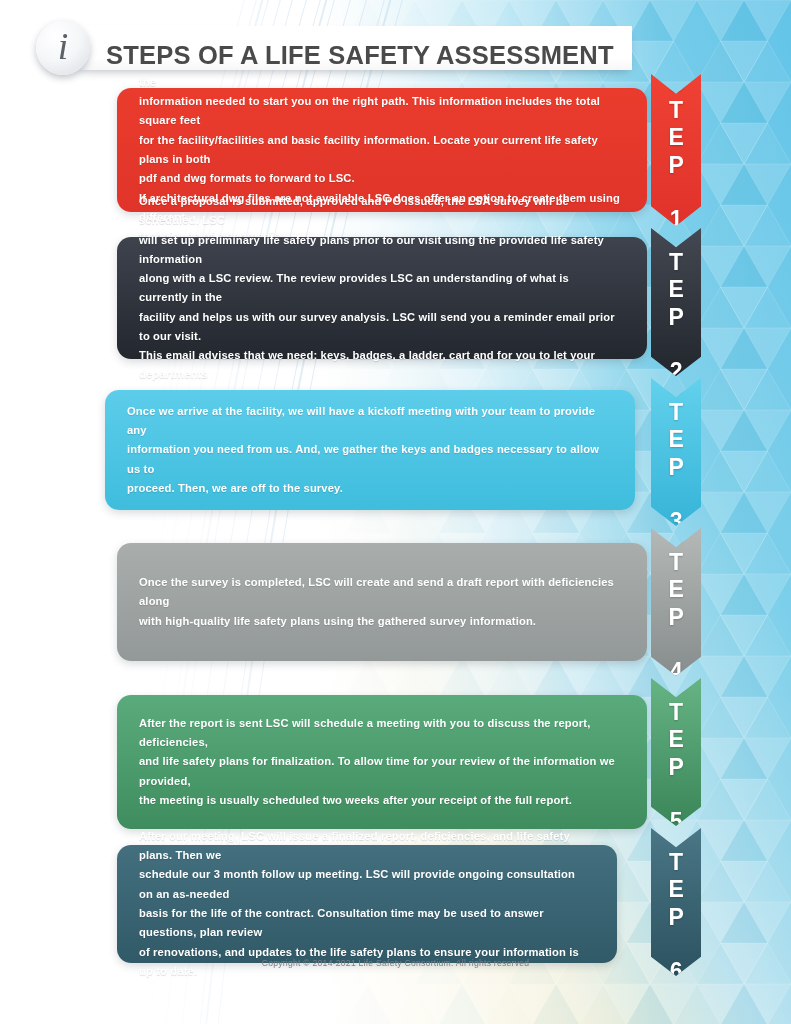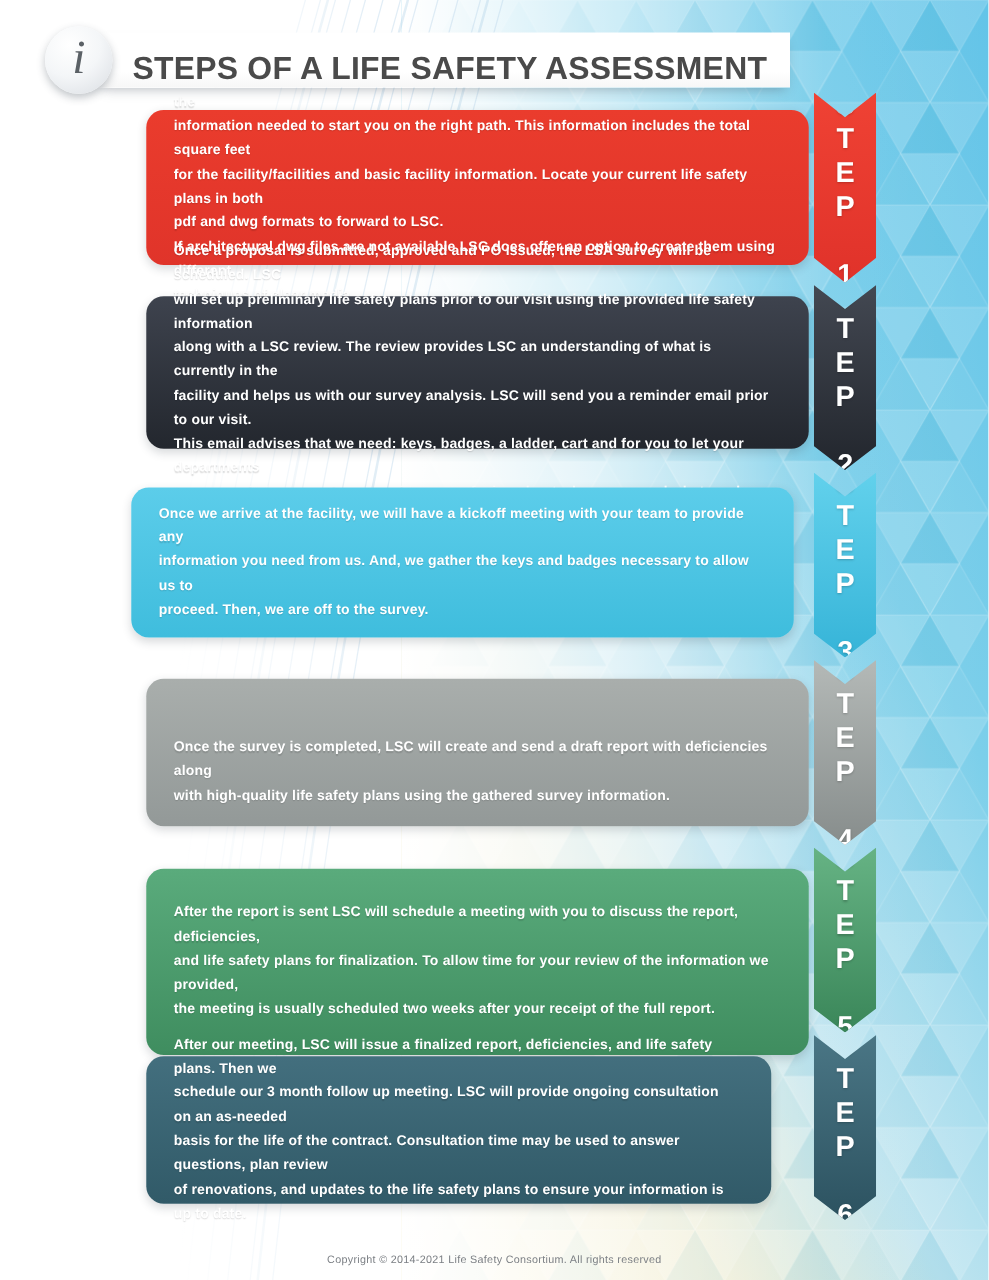"Once the survey is completed," div.card { align-items: flex-end -> none }
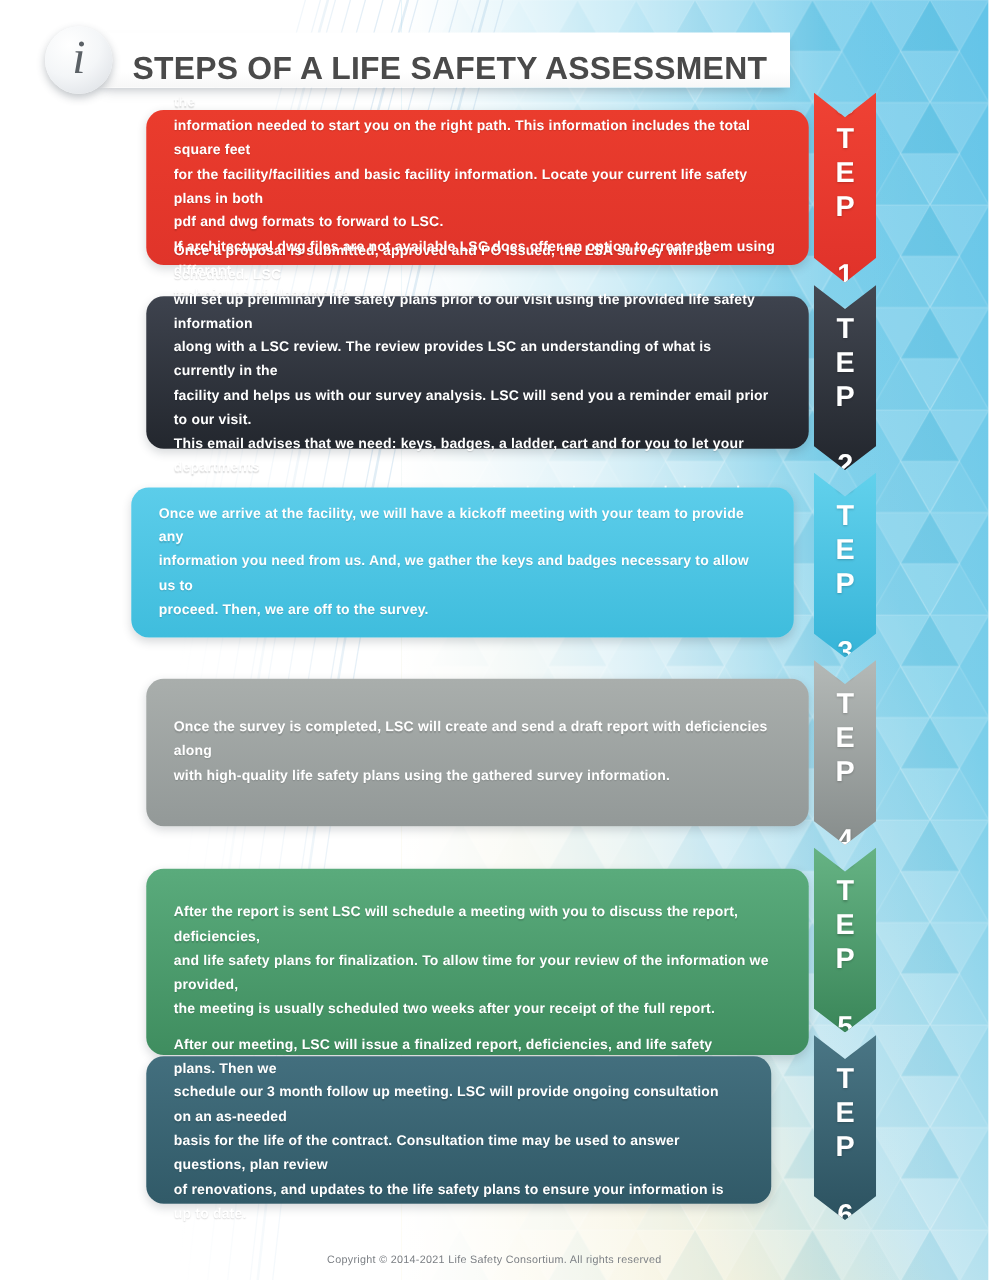"After the report is sent" div.card { height: 149px -> 134px }
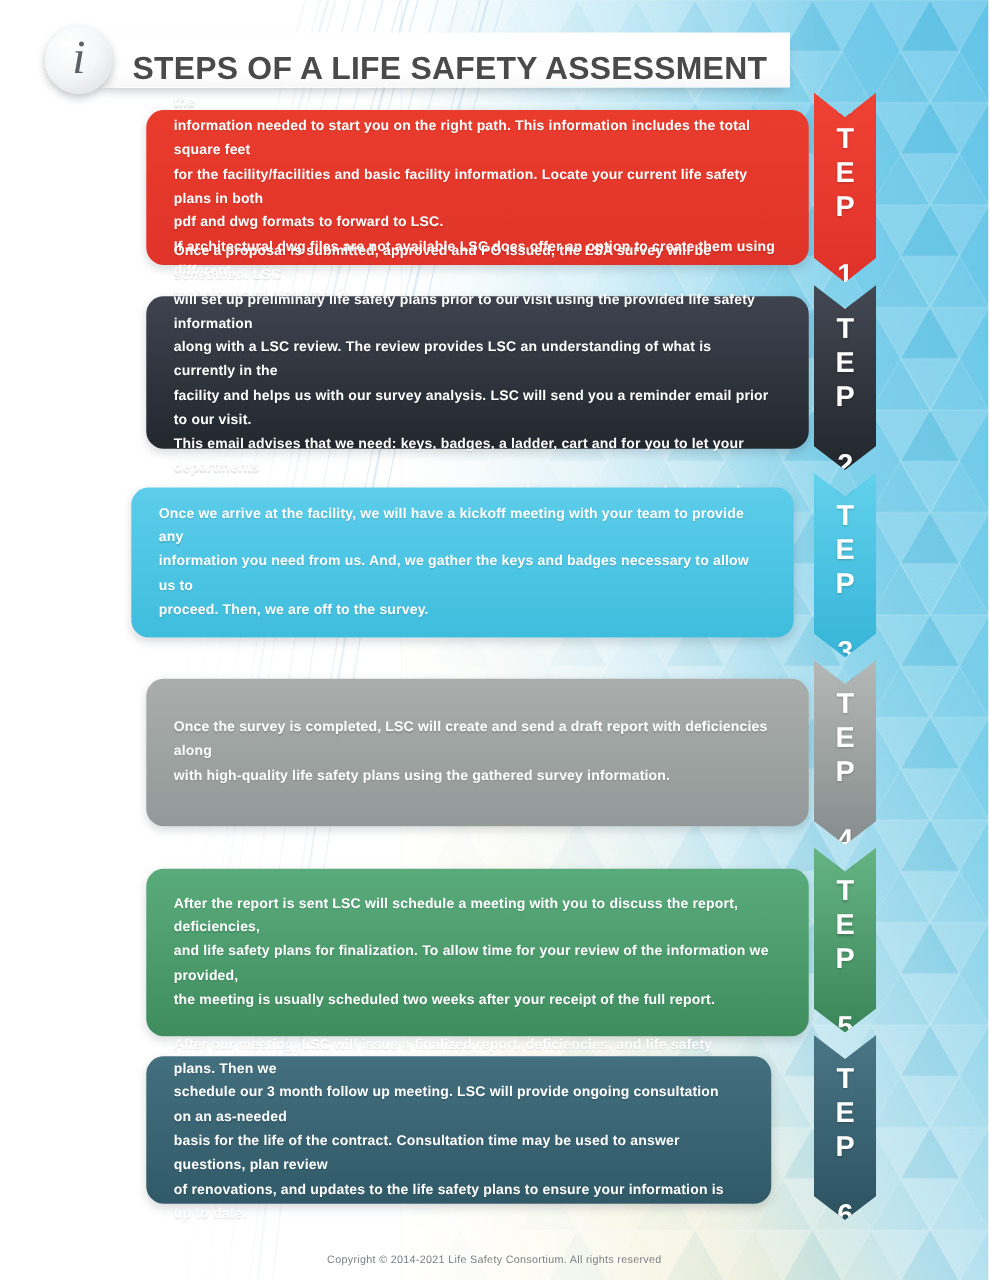"Copyright © 2014-2021 Life Safety" .footer { top: 997px -> 952px }
